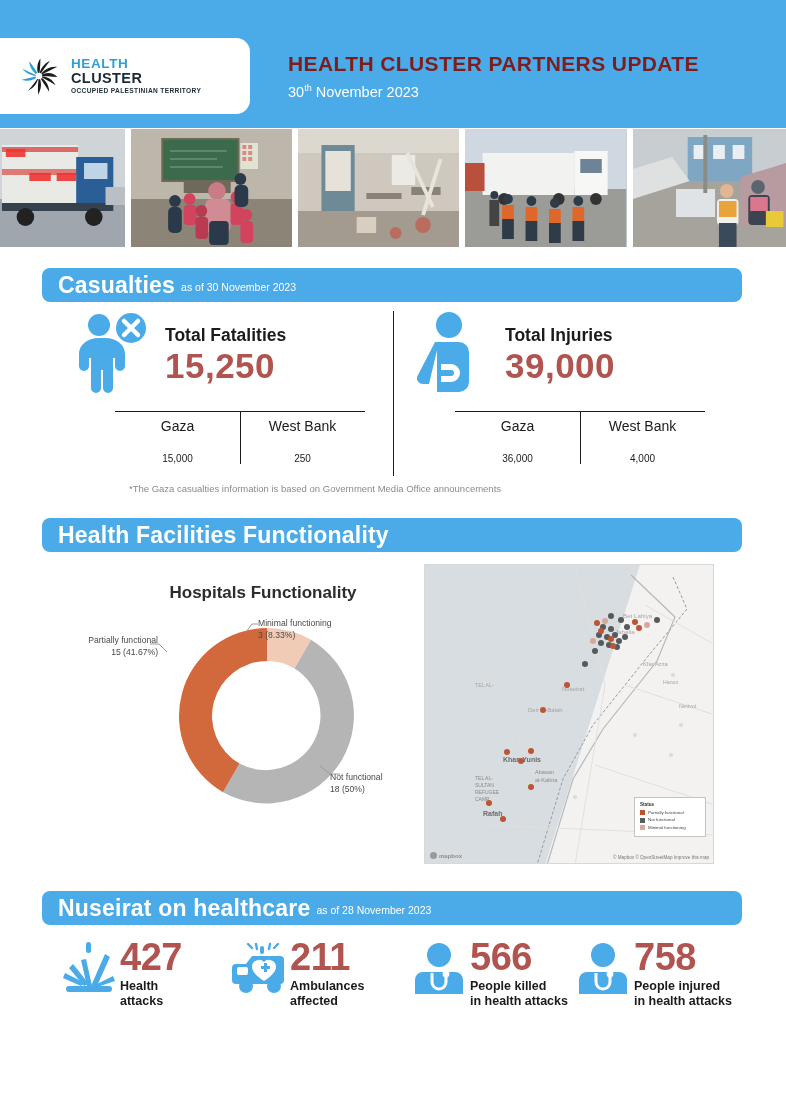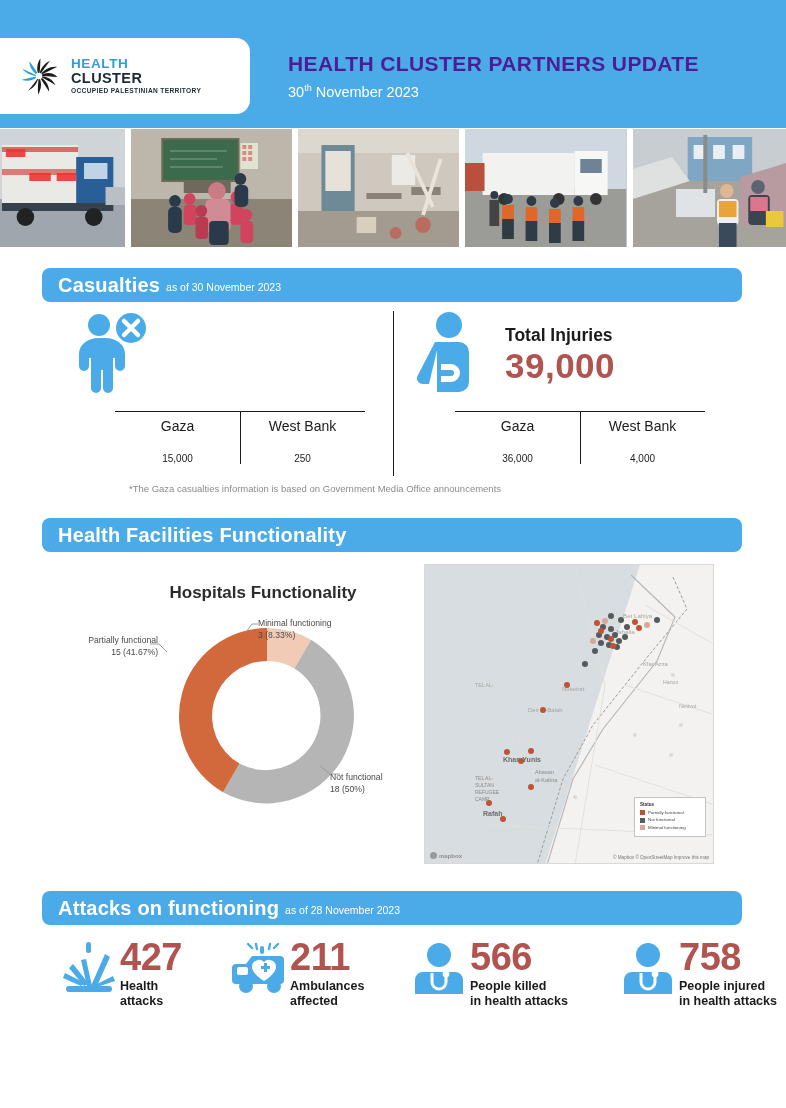"HEALTH CLUSTER PARTNERS UPDATE" .header-title { color: #4c1d95 -> #7f1d1d }
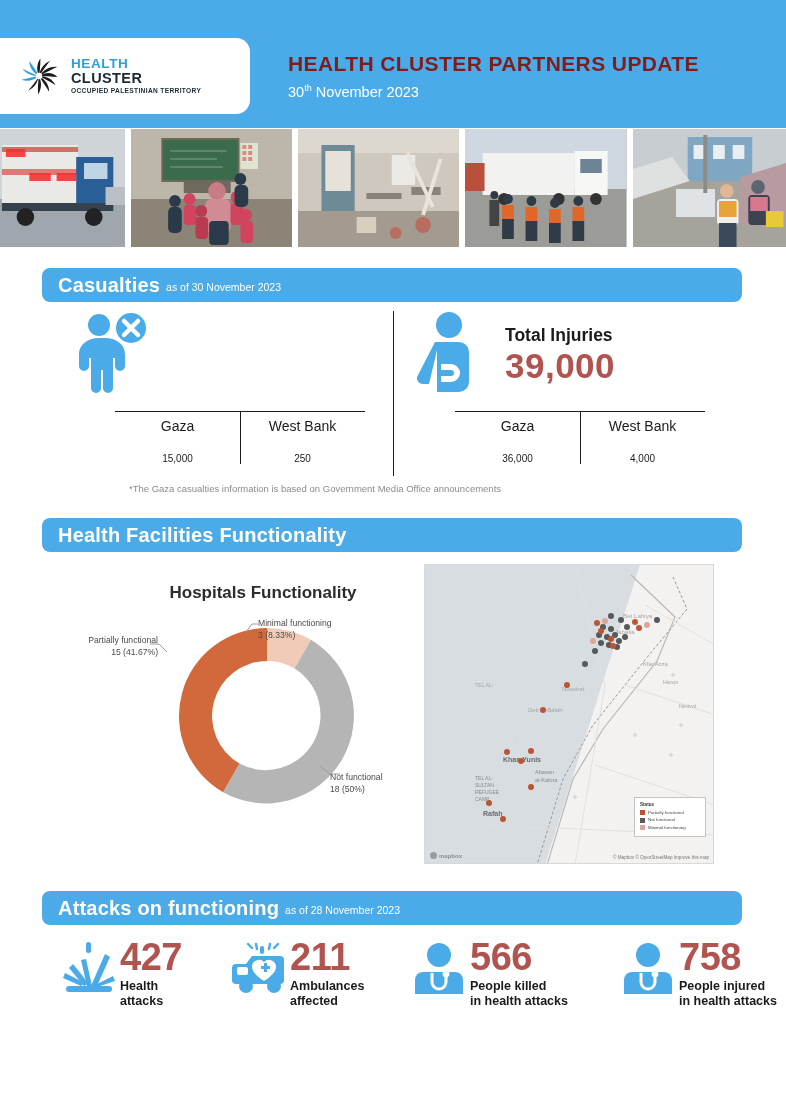"Casualties" .secbar .st { font-size: 20px -> 23px }
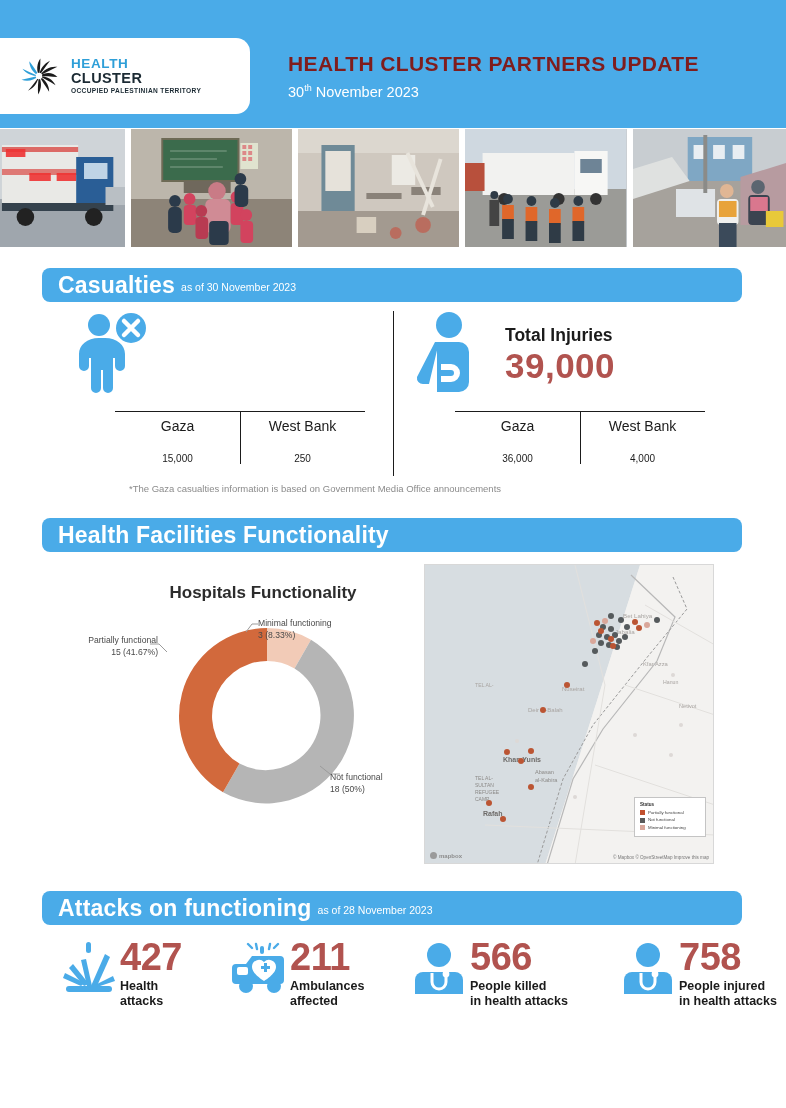"Total Fatalities" div.cas-nums { html: none -> <div> <div>Total Fatalities</div> <div>15,250</div> </div> }
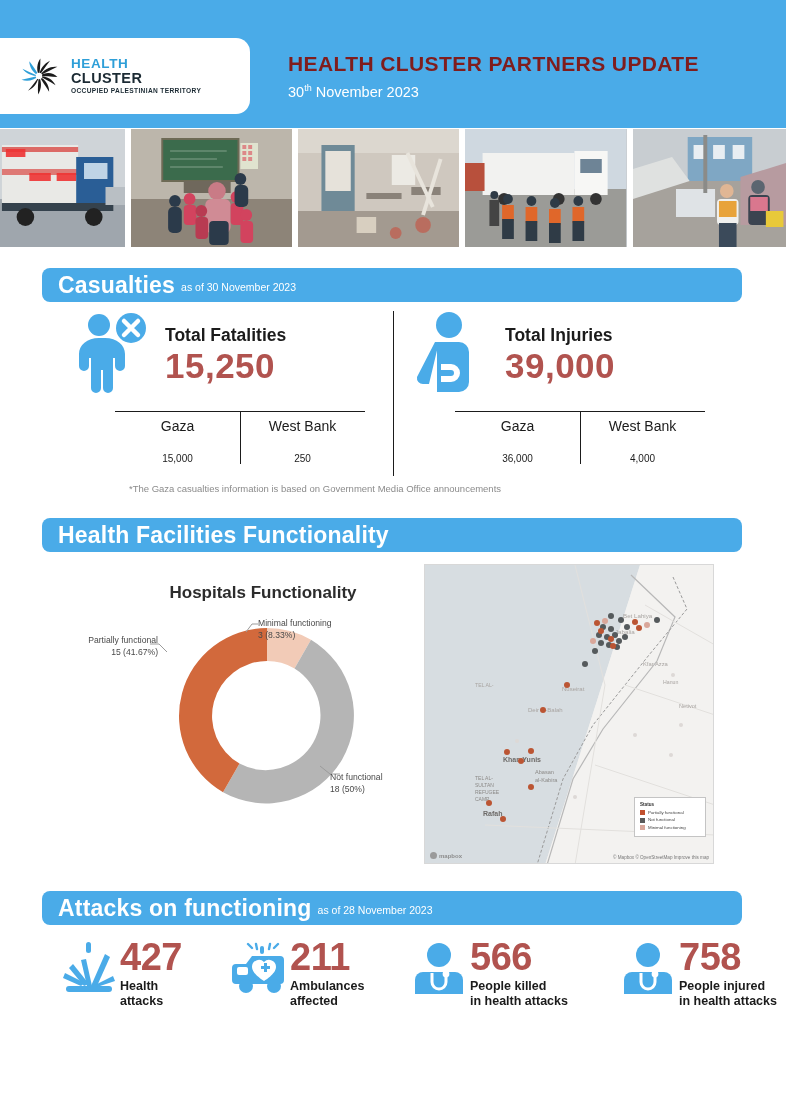"Attacks on functioning" span.st { text: Attacks on functioning -> Nuseirat on healthcare }
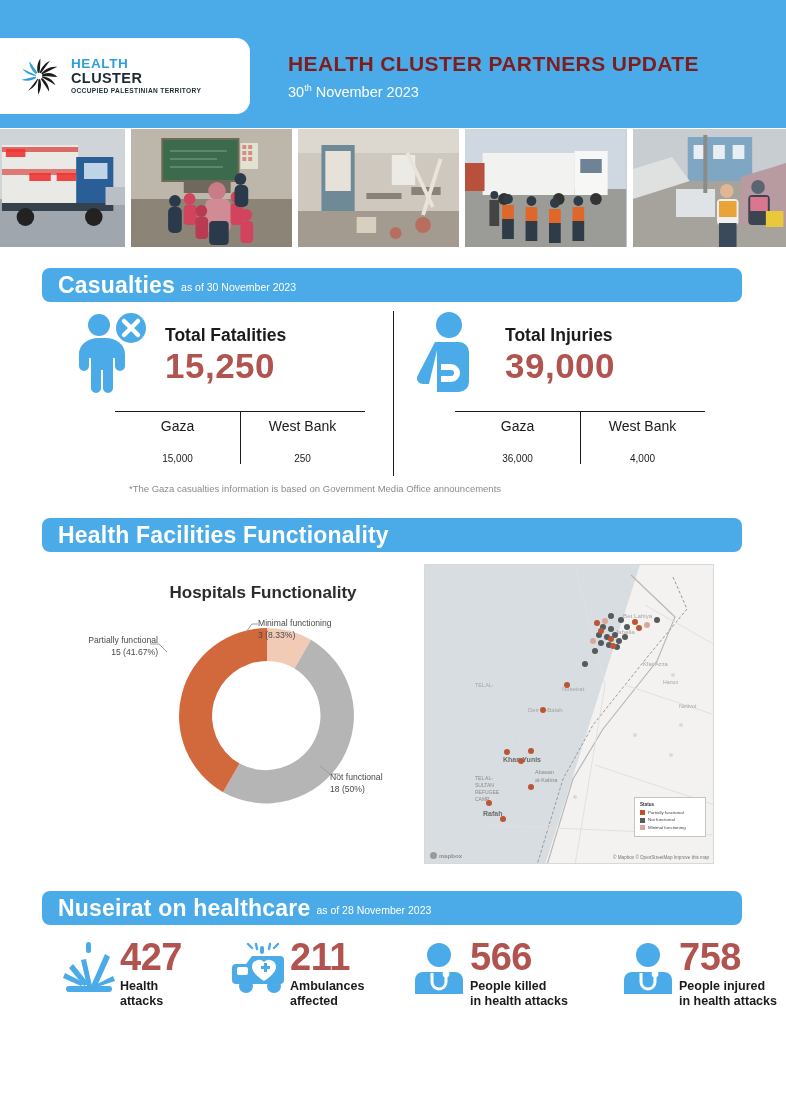"758" div.atk-item { left: 617px -> 572px }
